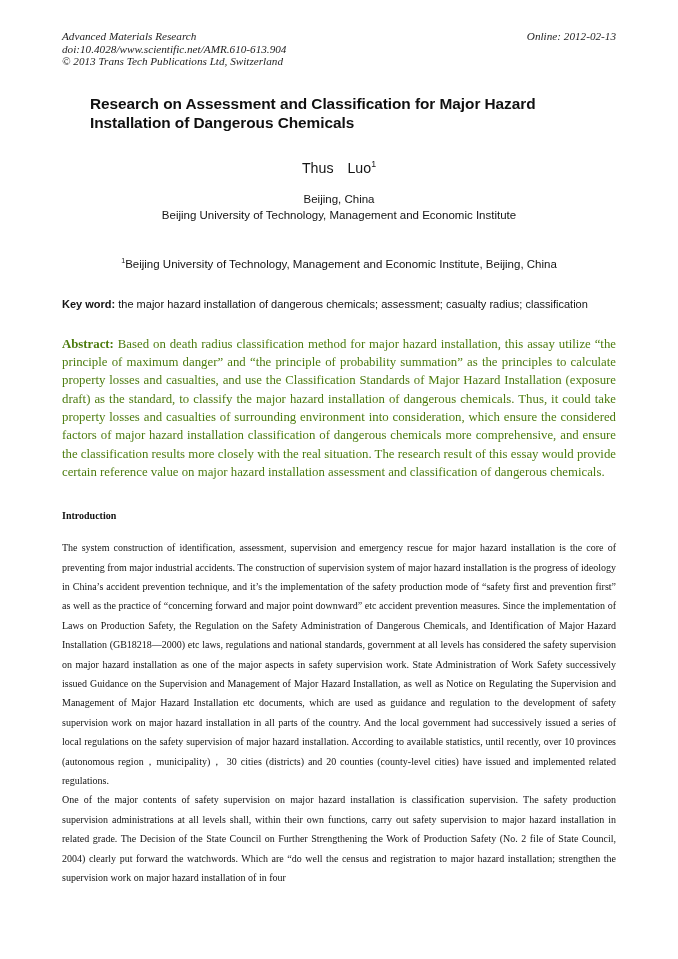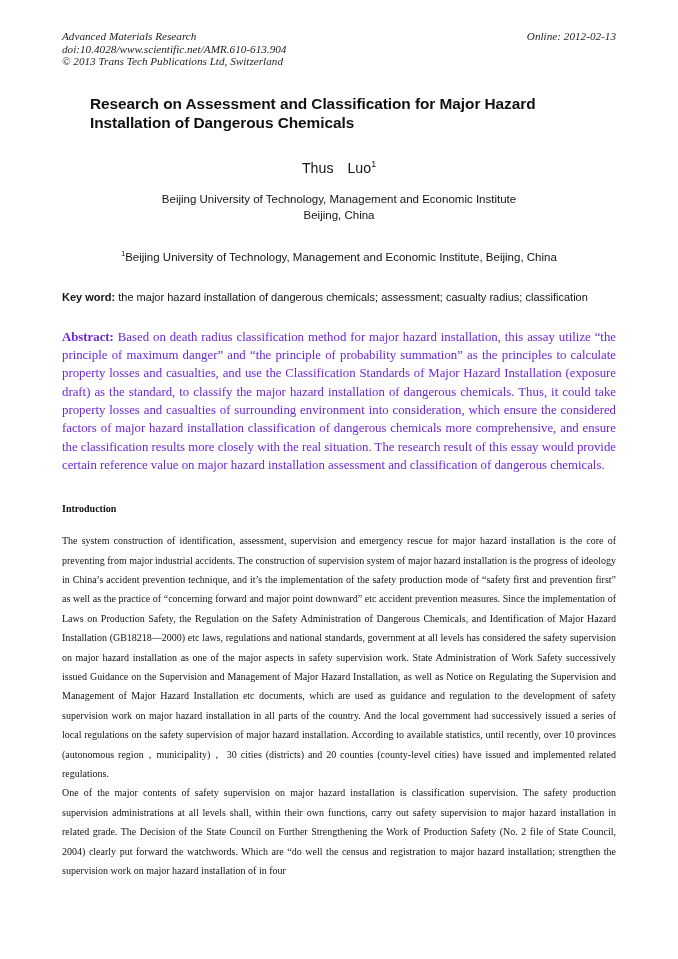"Beijing University of Technology, Management and Economic Institute" div { order: before "Beijing, China" -> after "Beijing, China" }
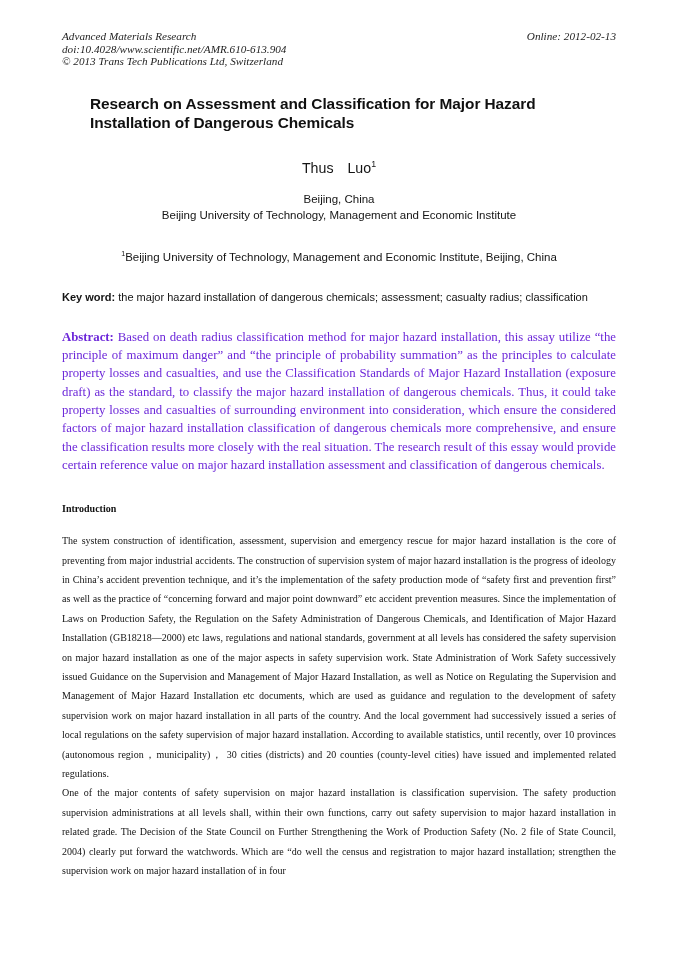"1Beijing University of Technology," .affil.footnote { margin-top: 25px -> 32px }
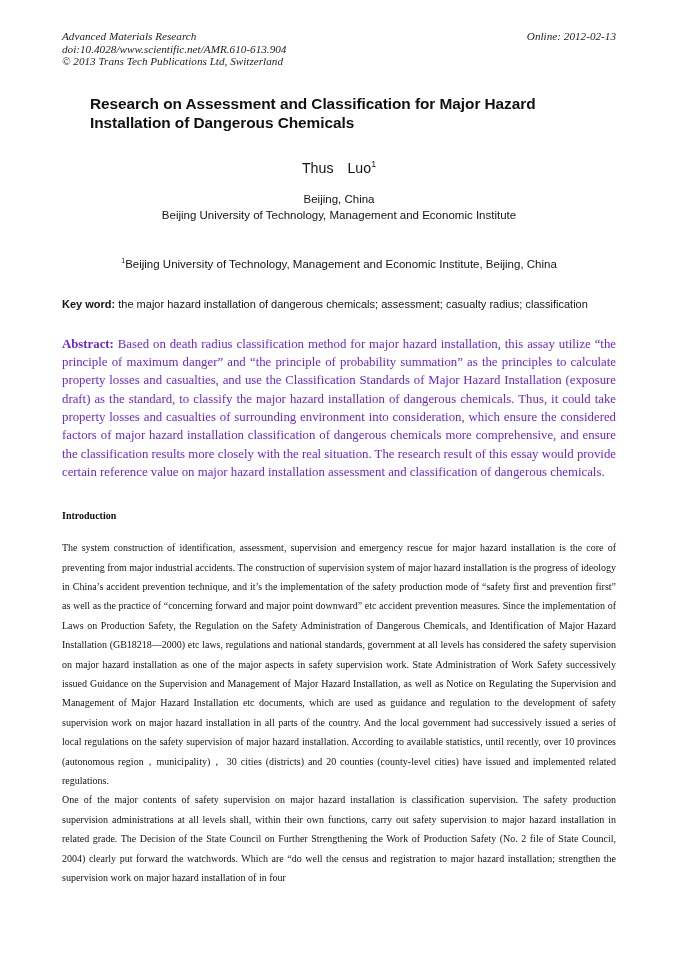"Abstract: Based on death radius" .abstract-block { color: #6d28d9 -> #4d7c0f }
